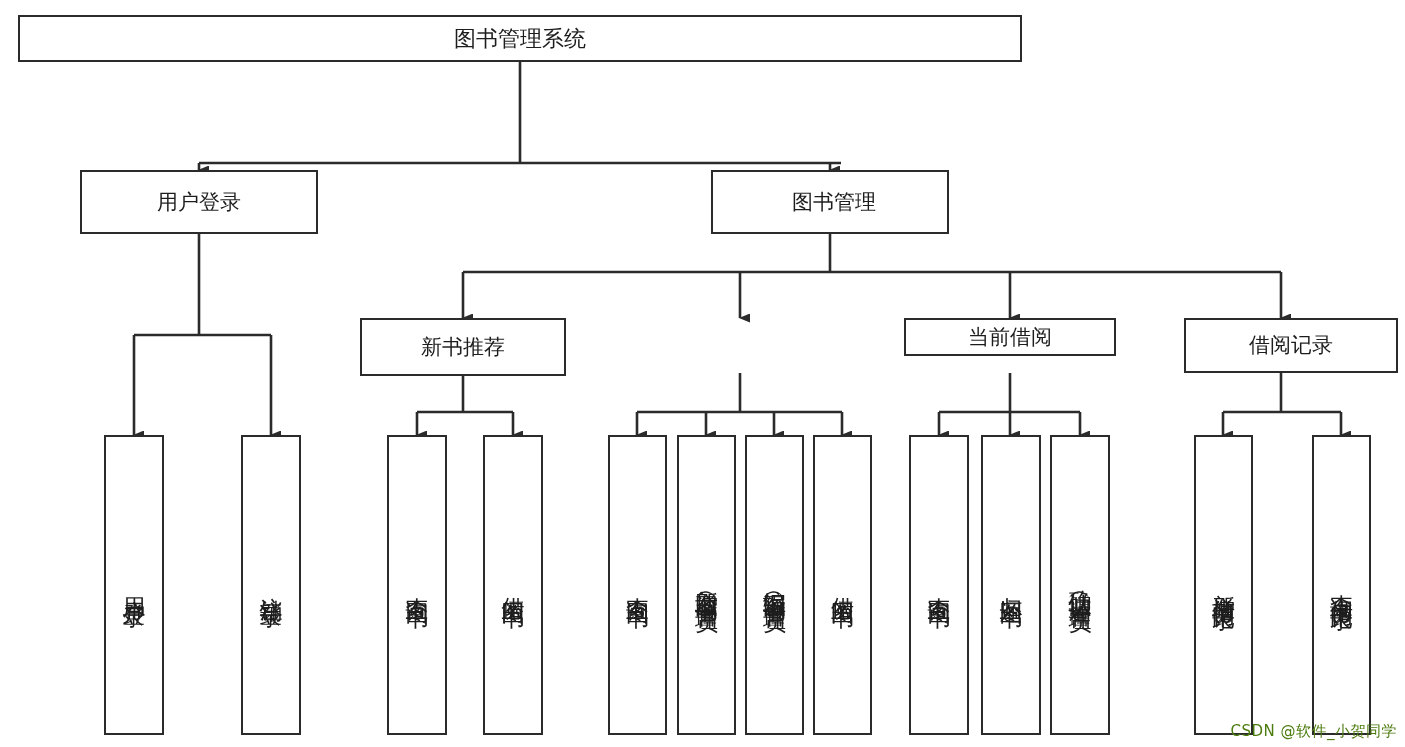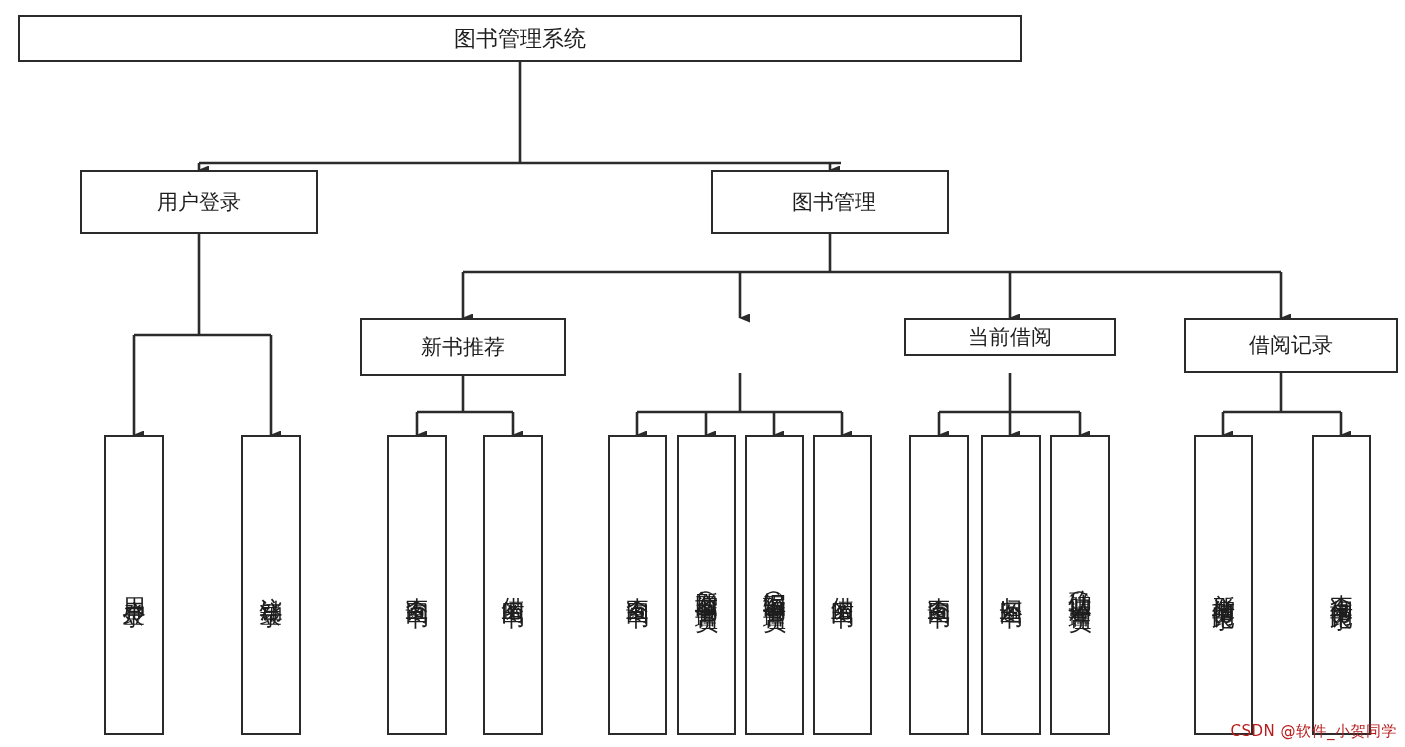"CSDN @软件_小贺同学" #watermark { color: #b91c1c -> #4d7c0f }
